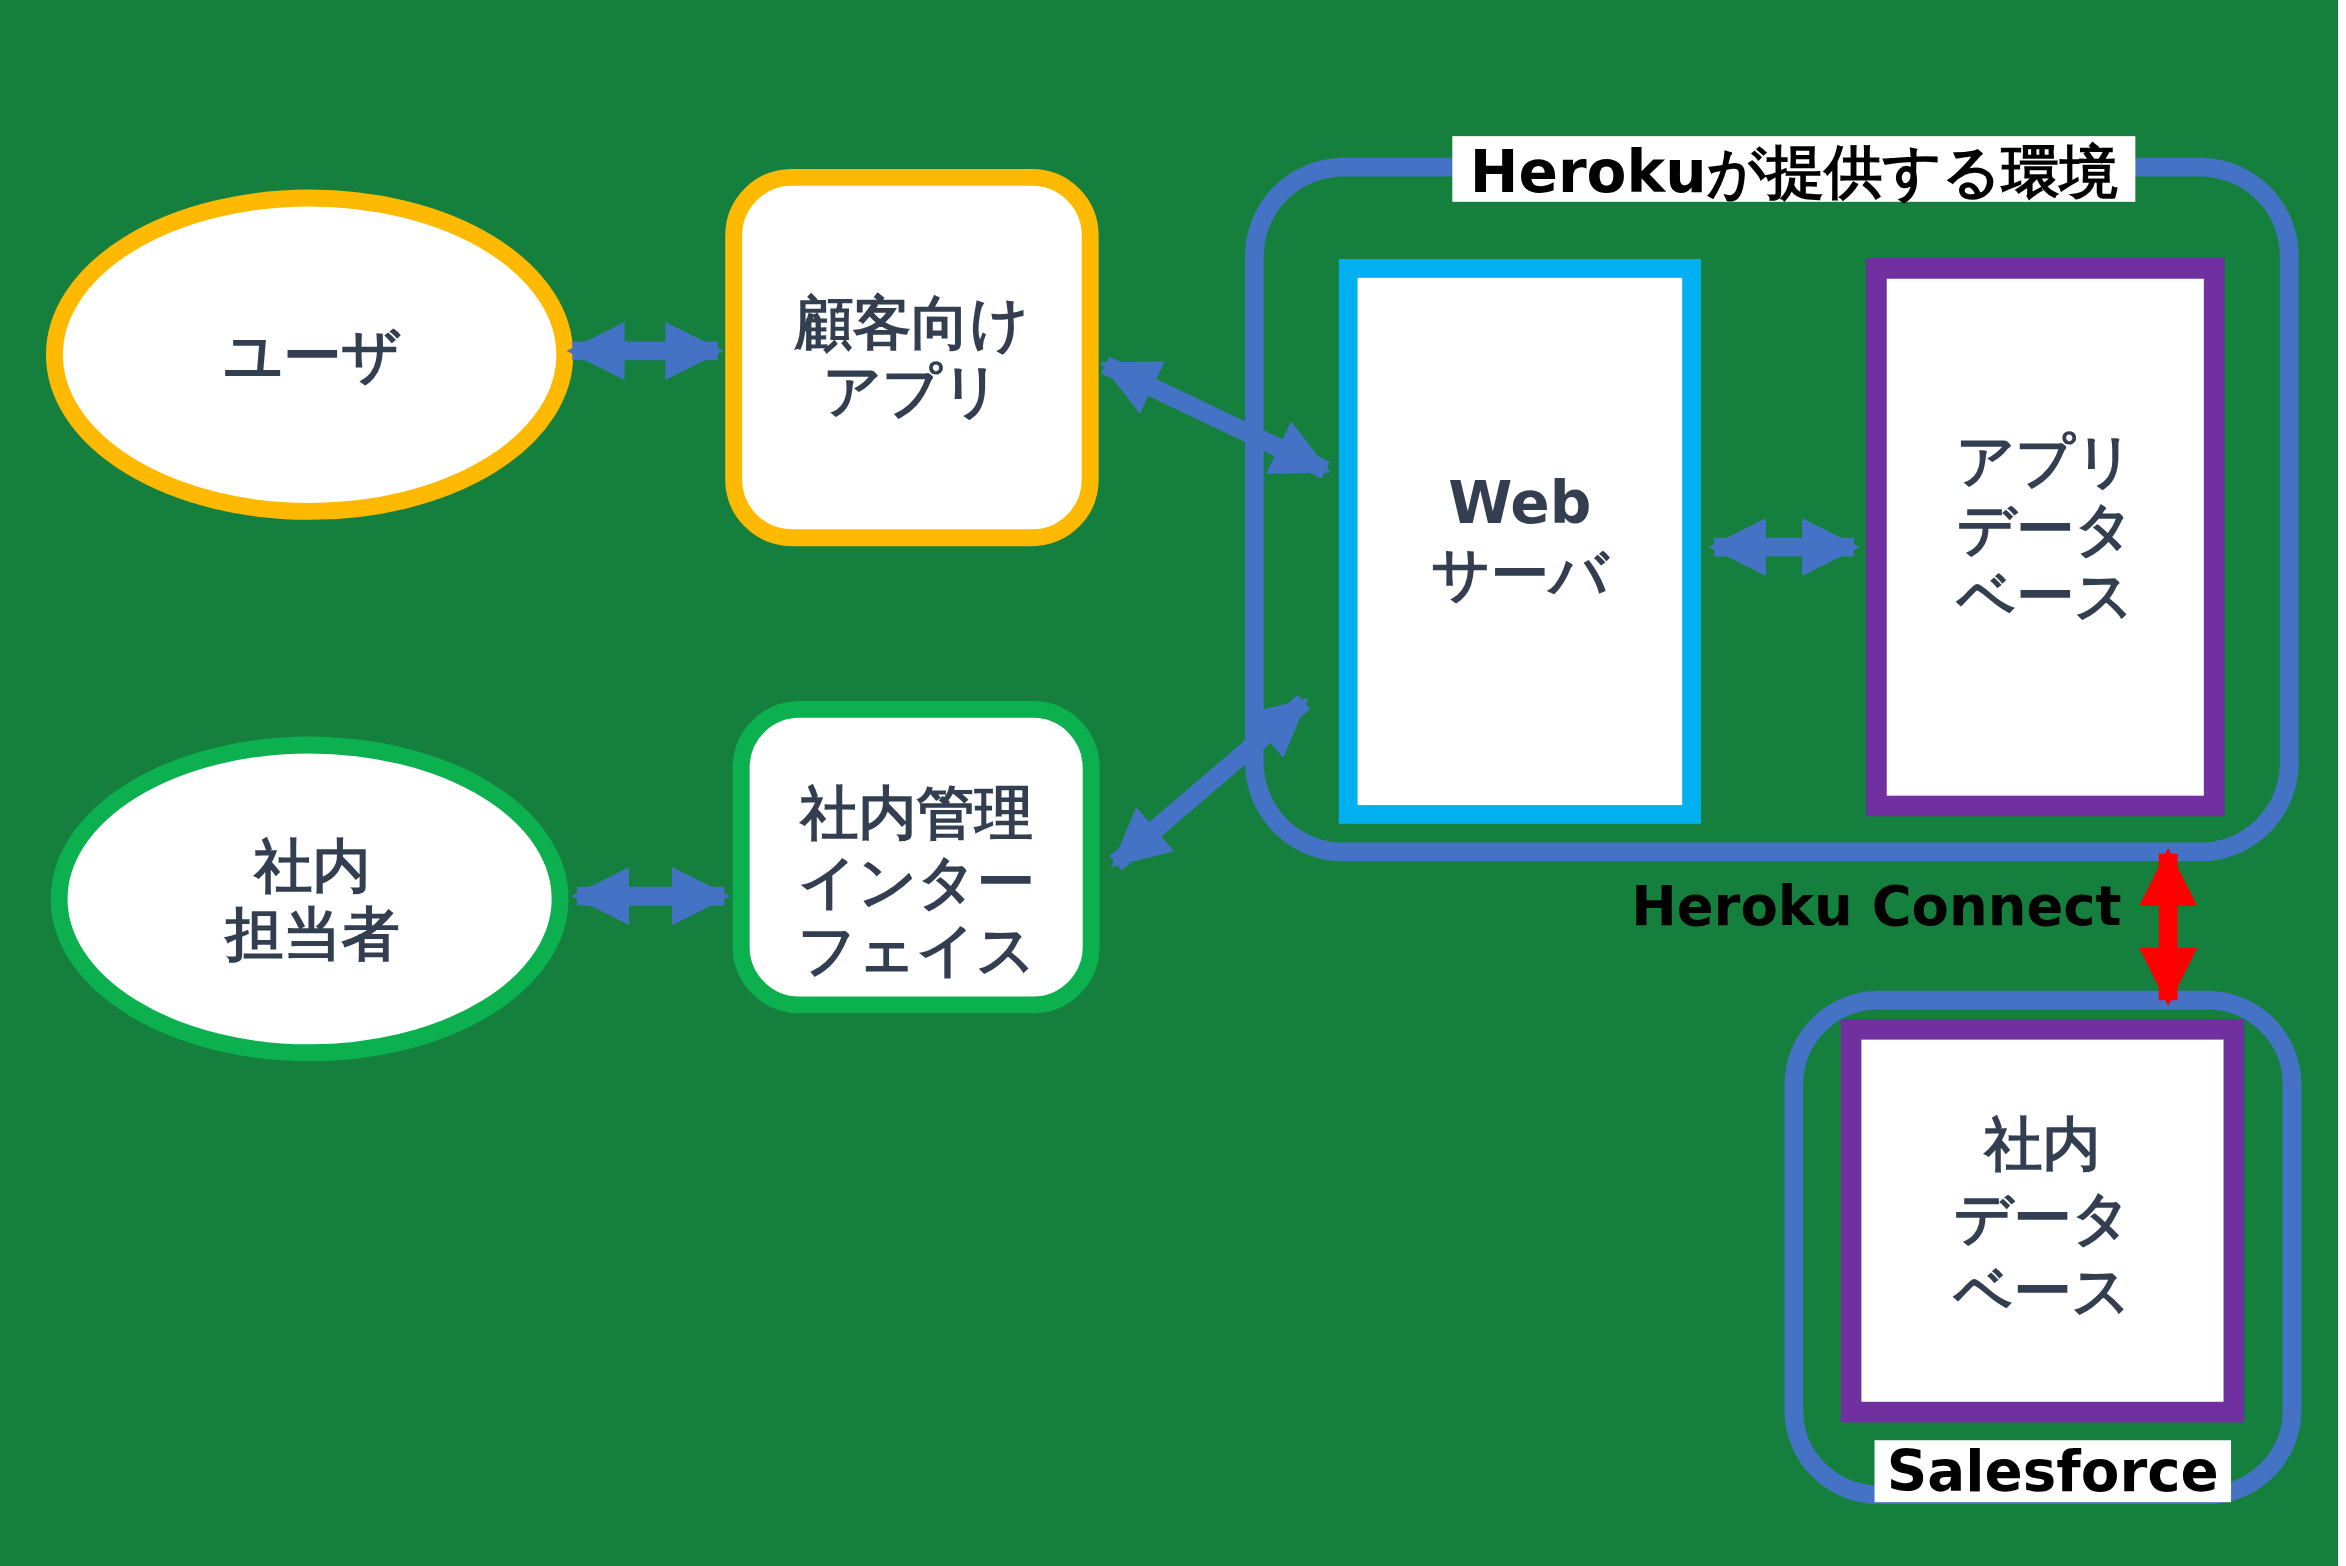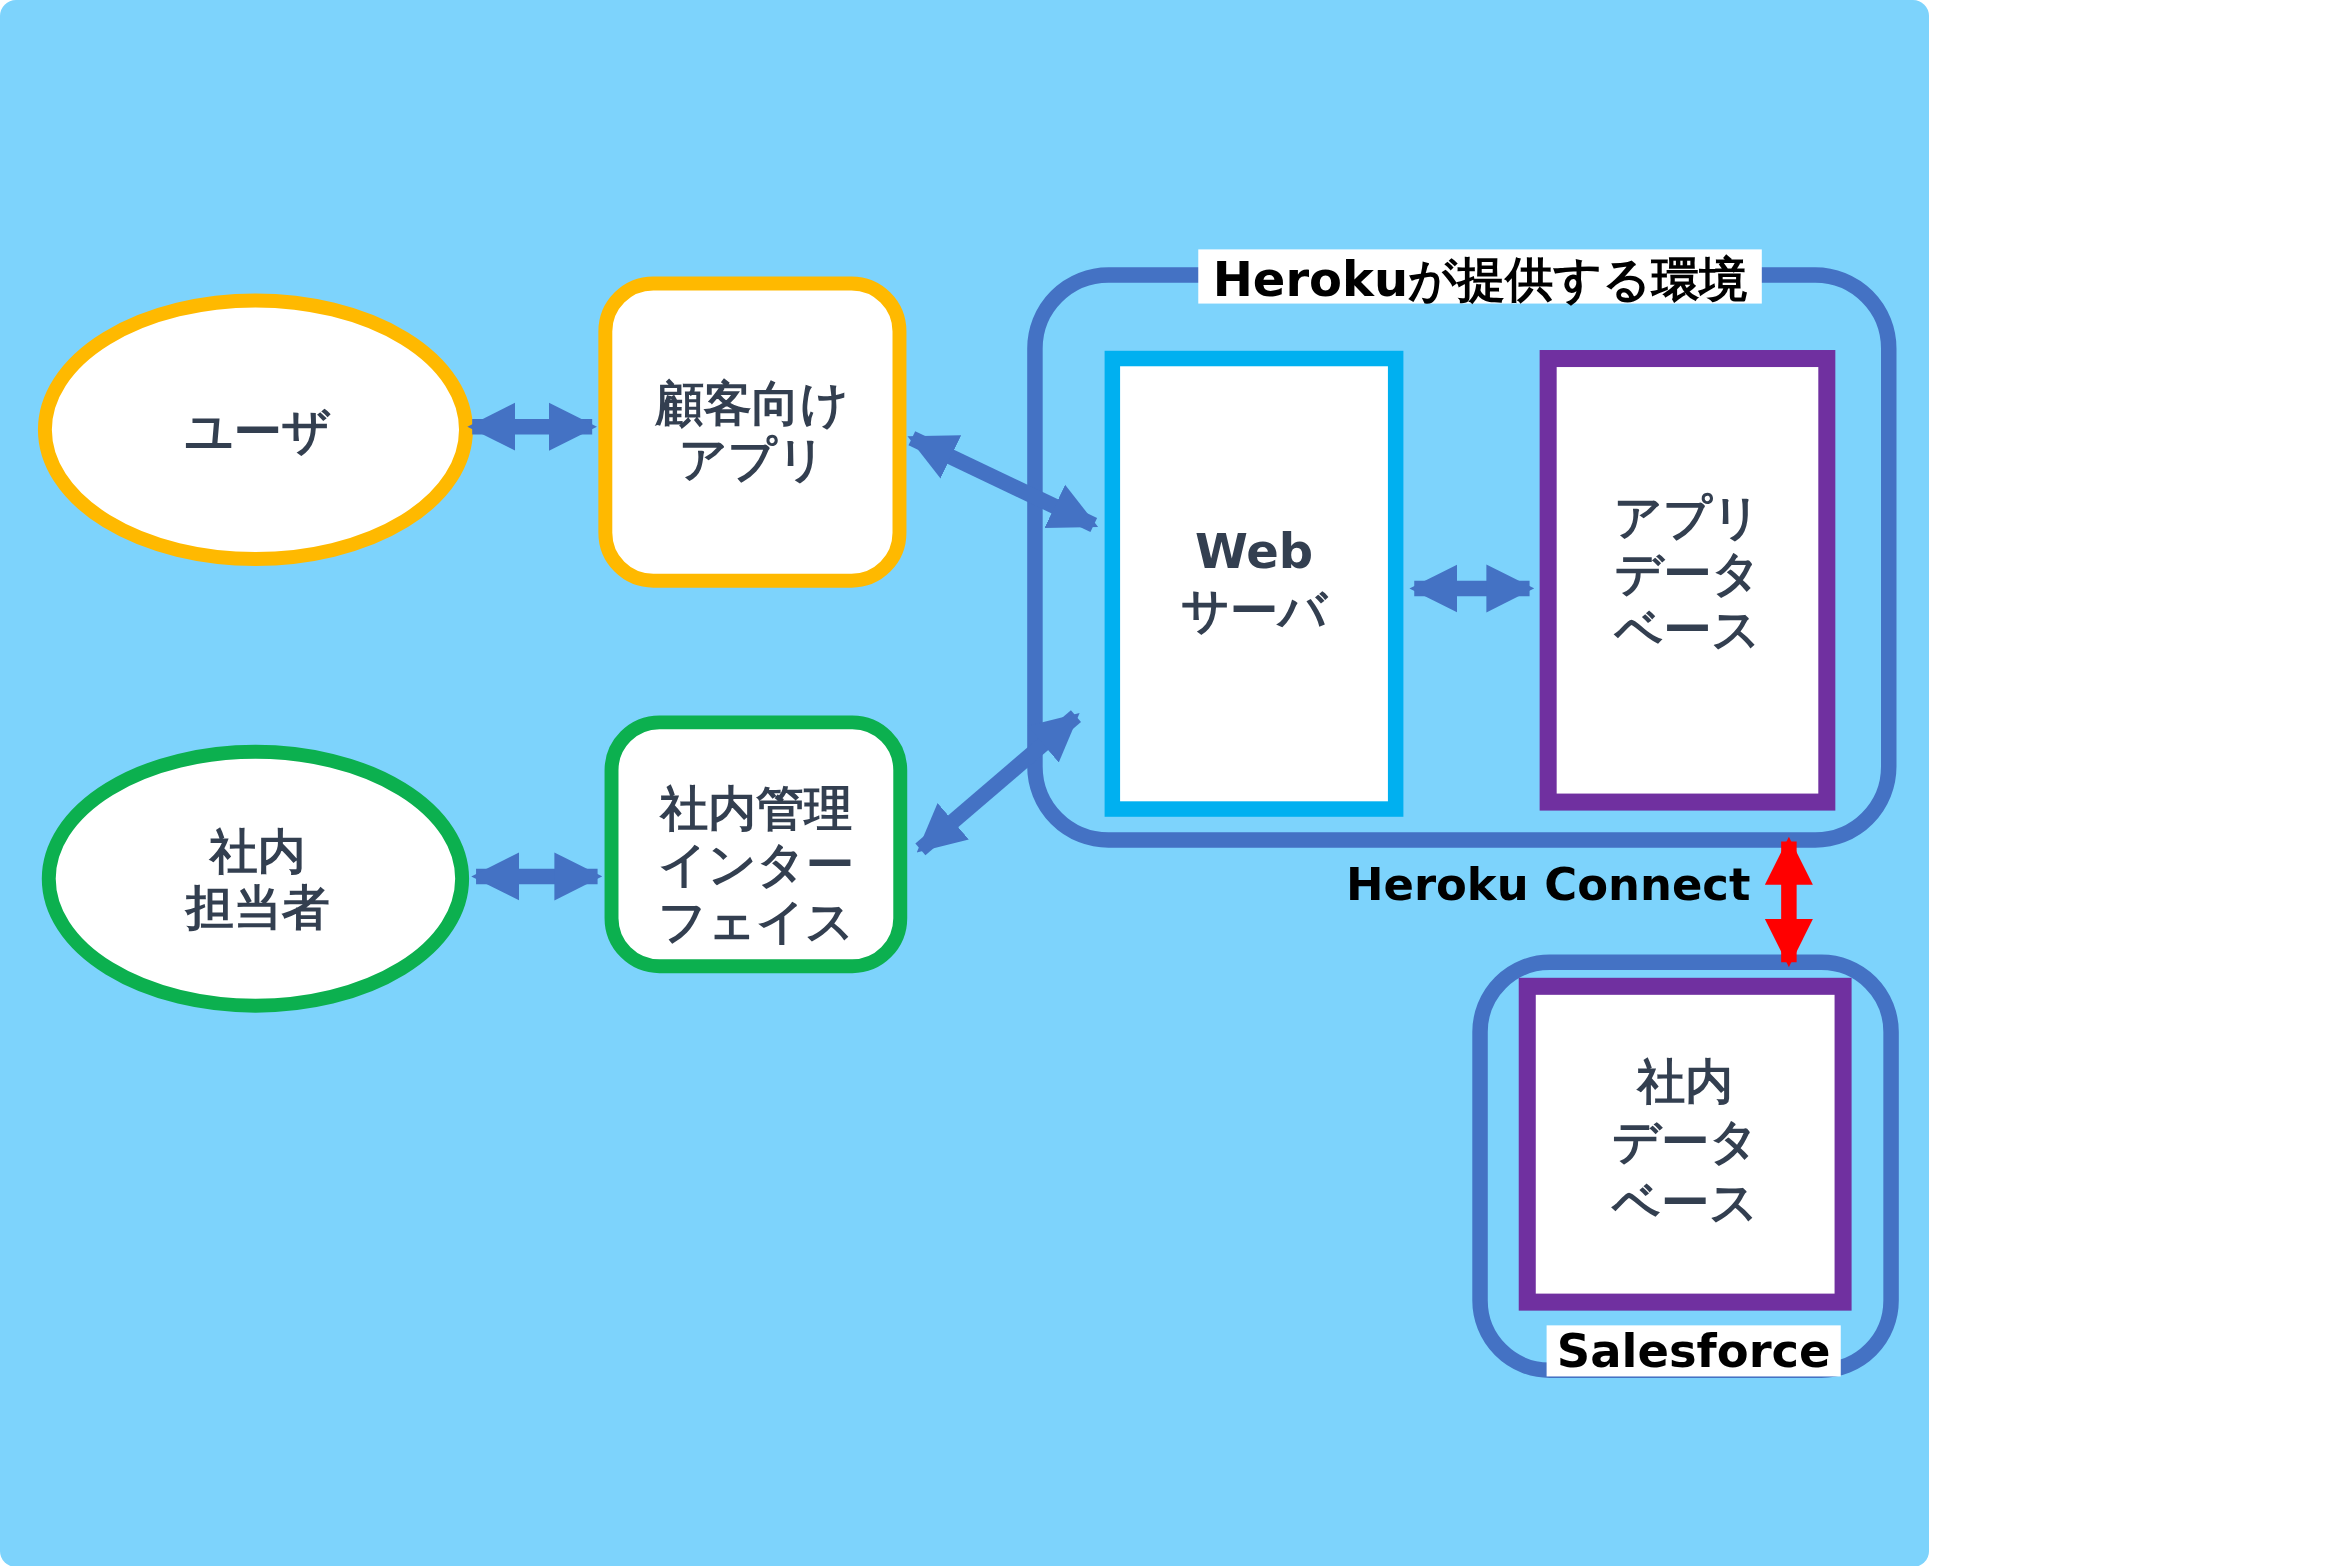"Herokuが提供する環境" .stage { background: #7dd3fc -> #15803d; border-radius: 16px -> none; width: 1929px -> 2338px }
